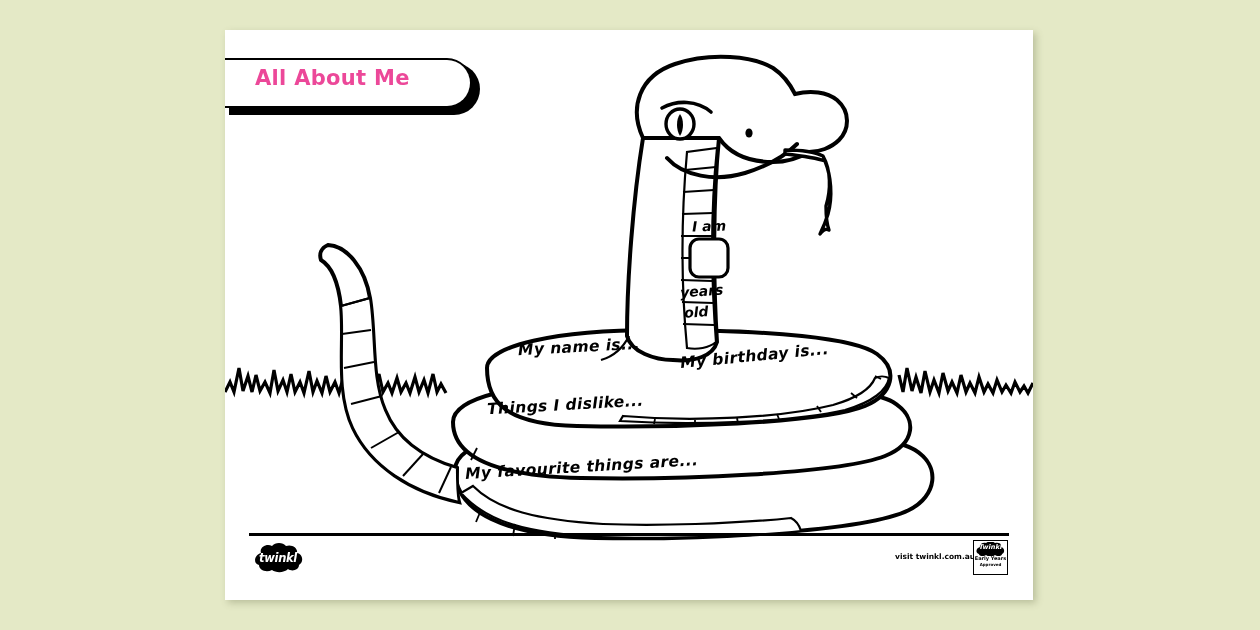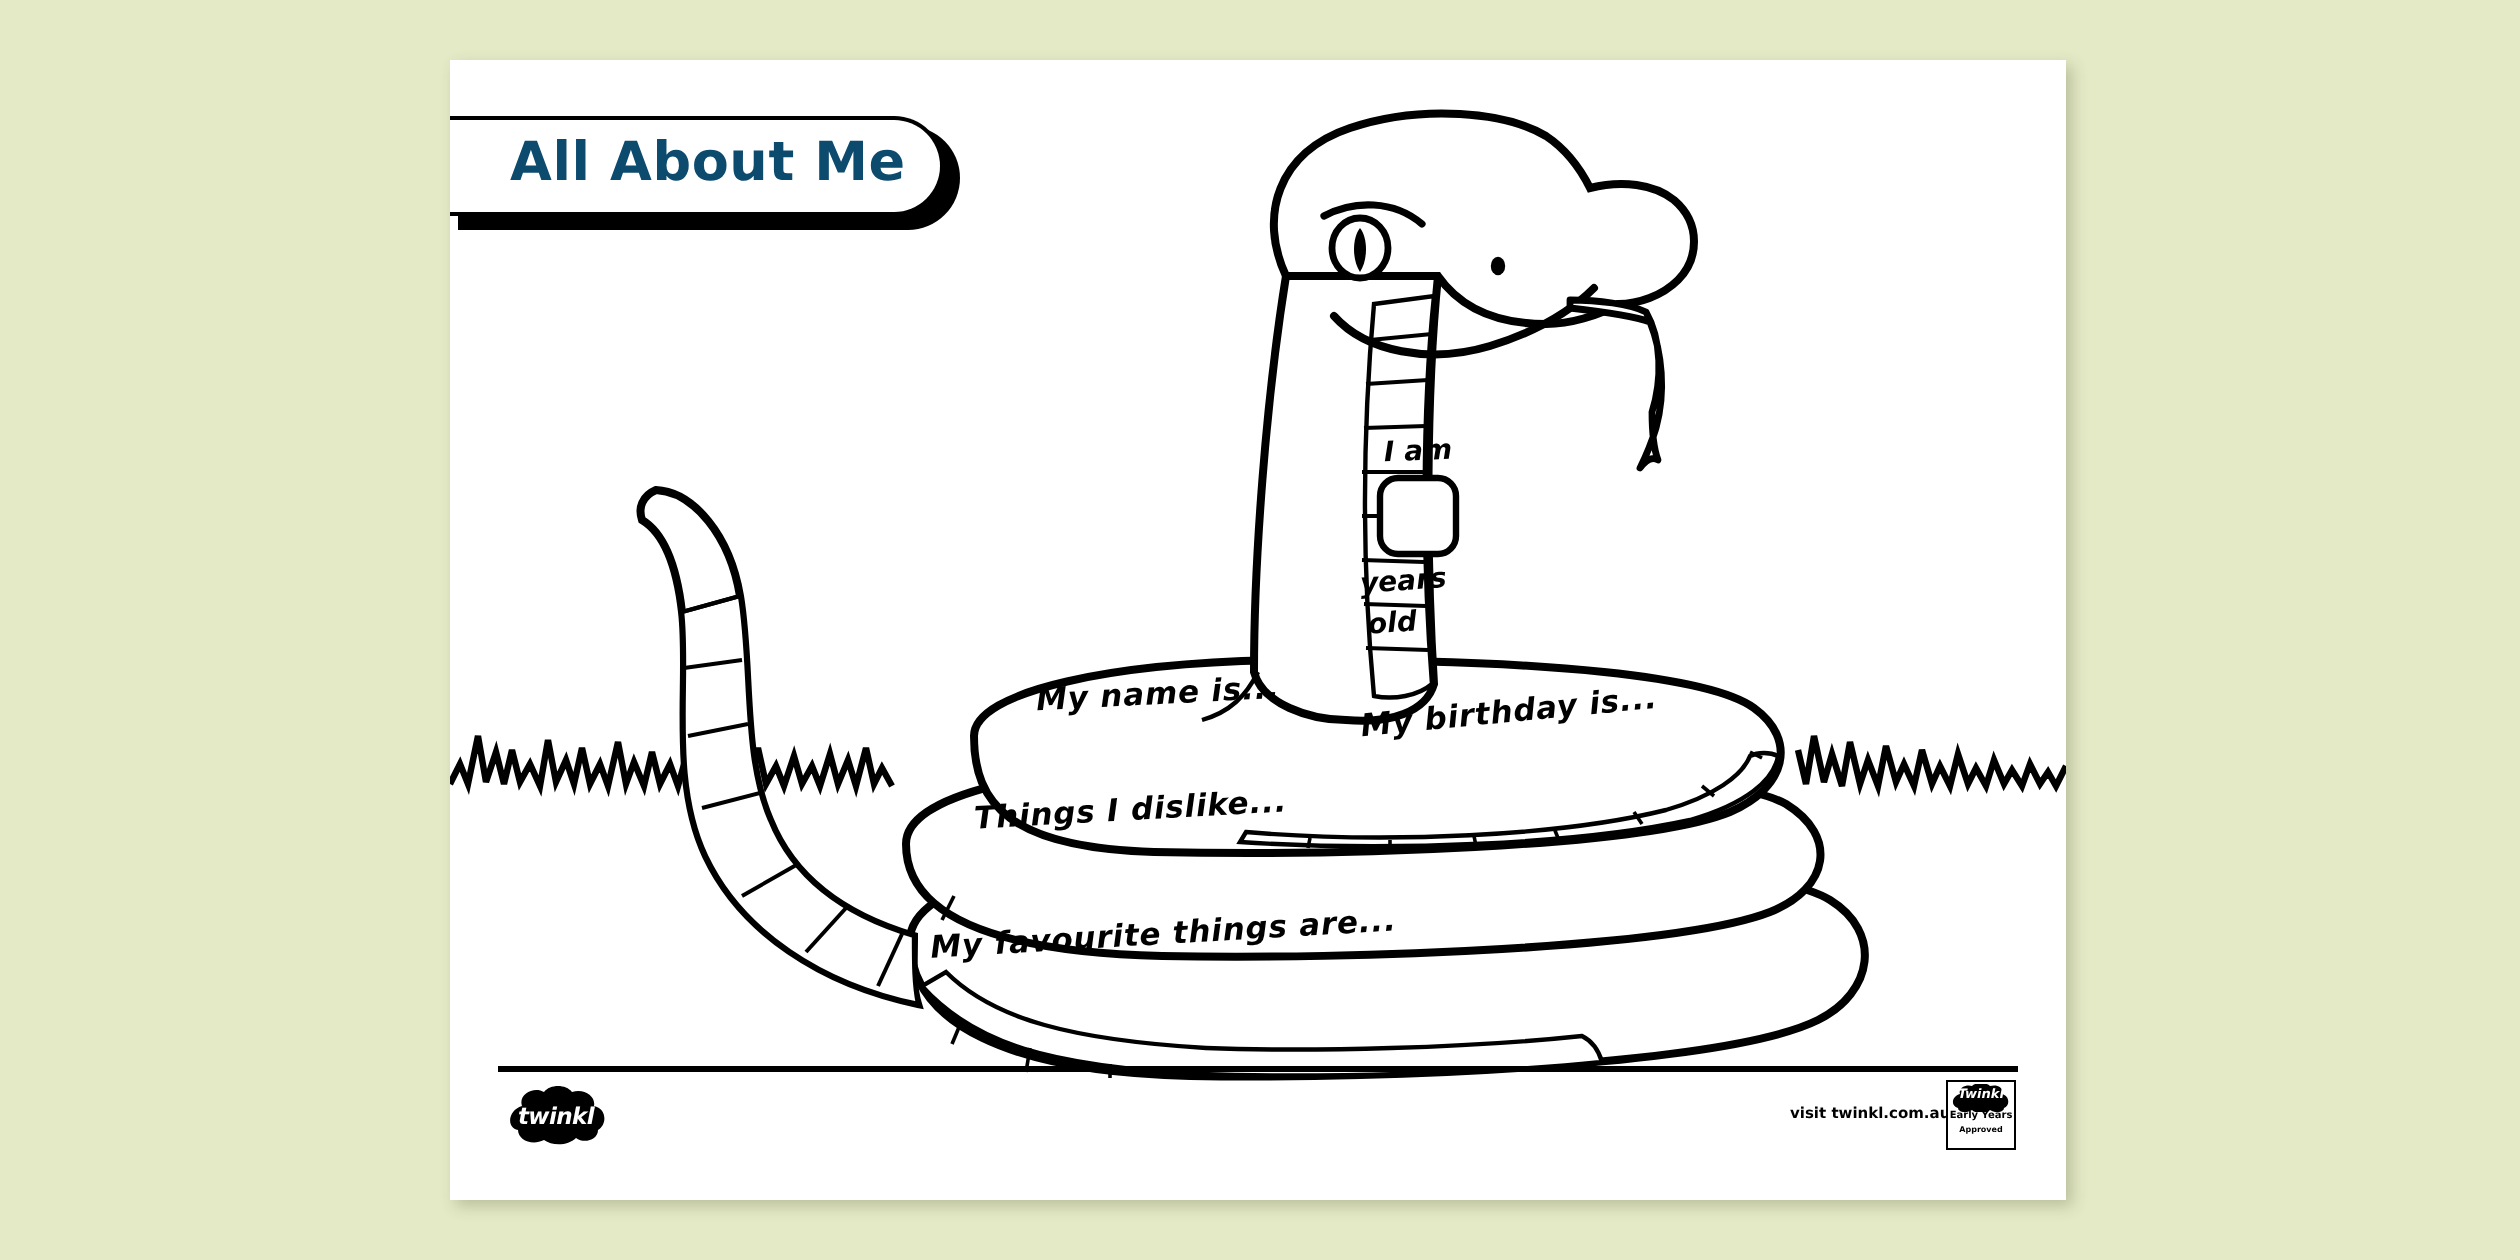"All About Me" #banner-title { color: #0c4a6e -> #ec4899; font-size: 27px -> 21px }
